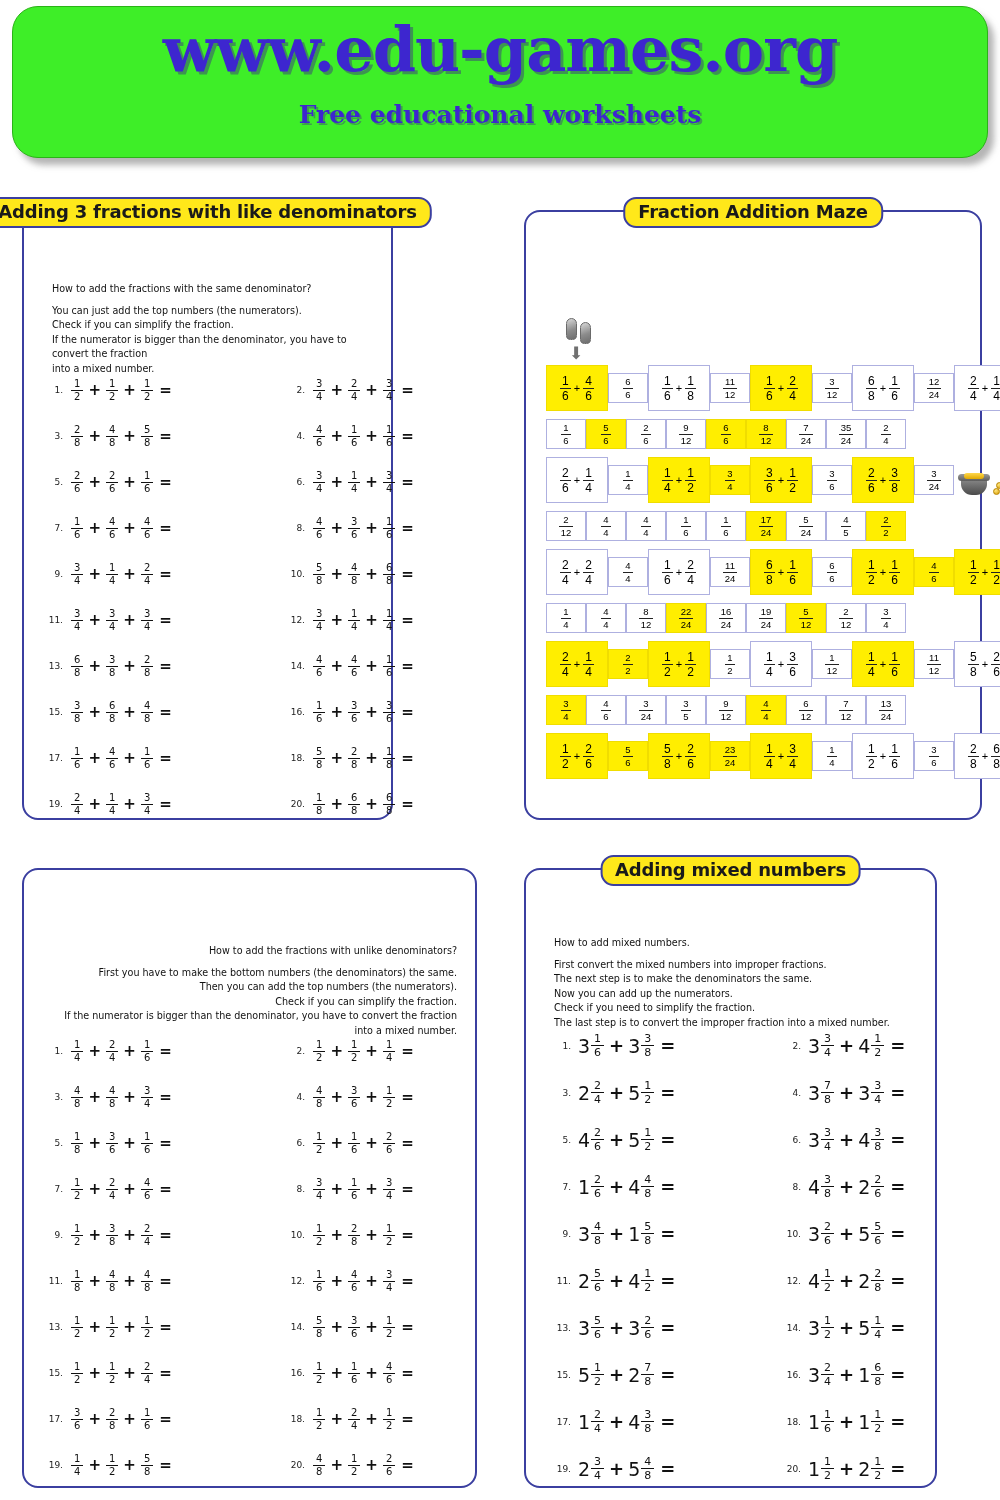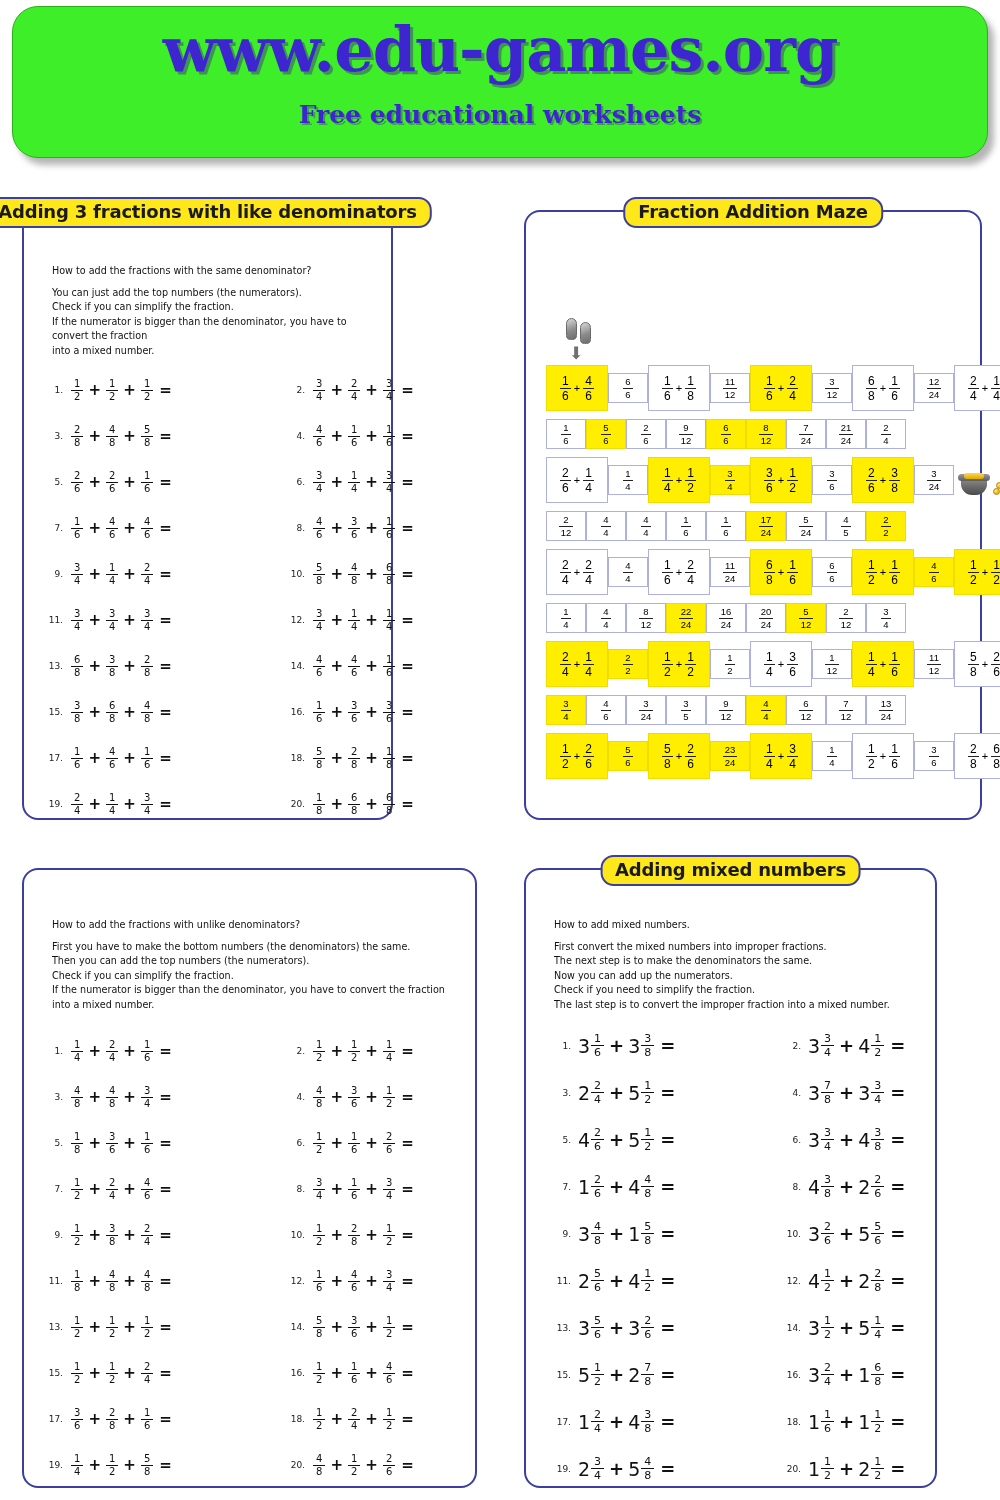"How to add the fractions" .intro { margin-top: none -> 18px }
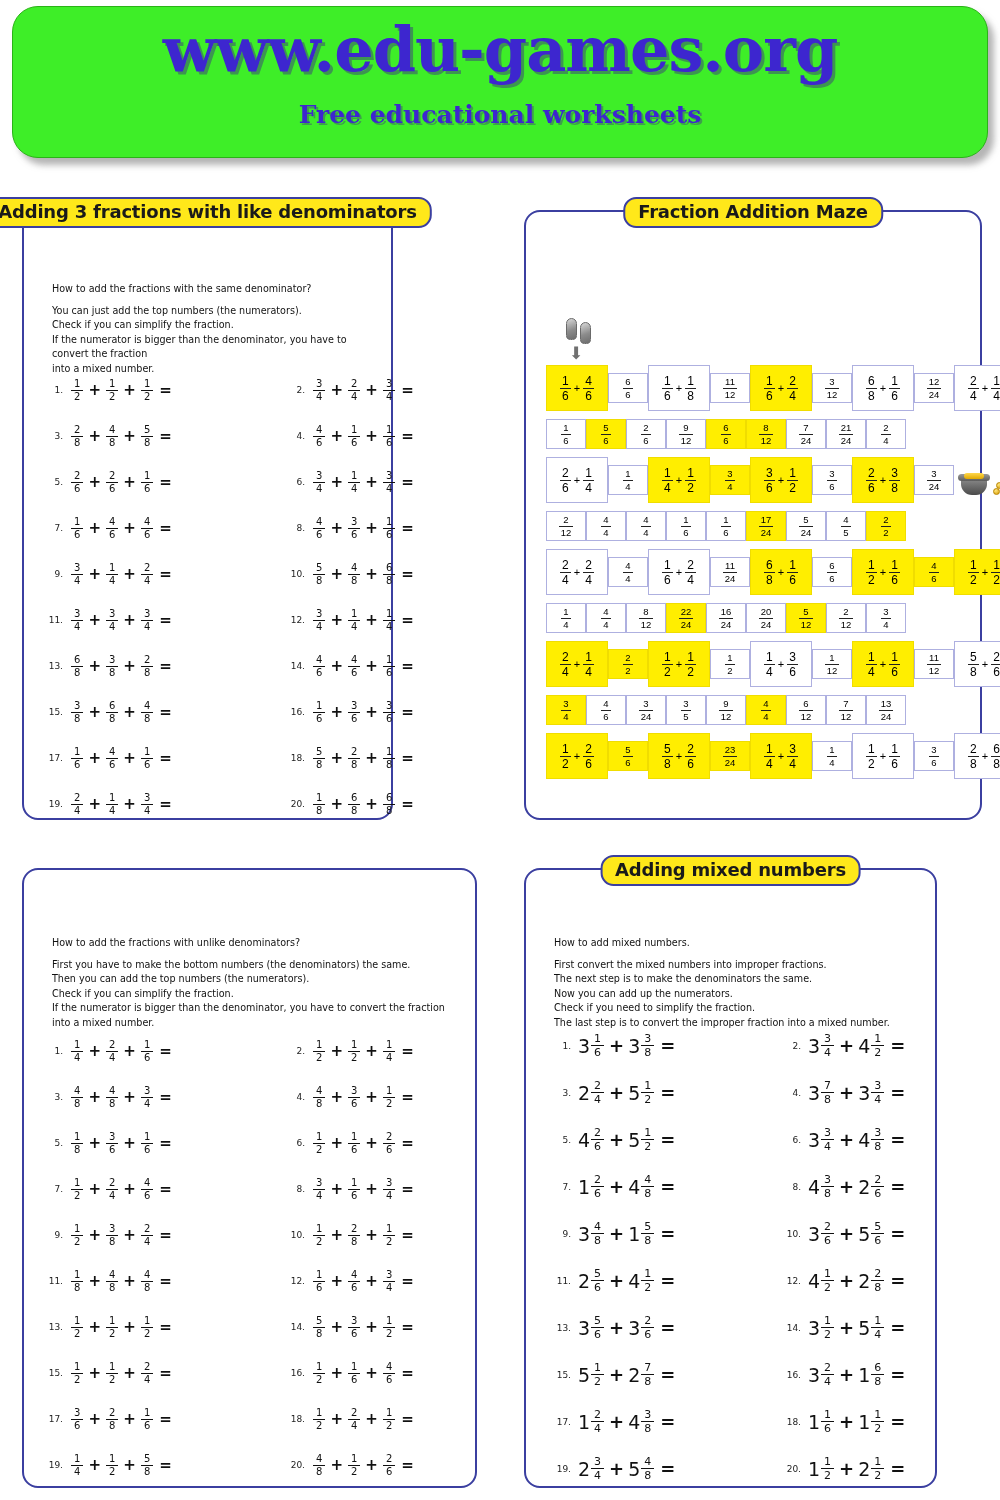"21" span.num { text: 21 -> 35 }
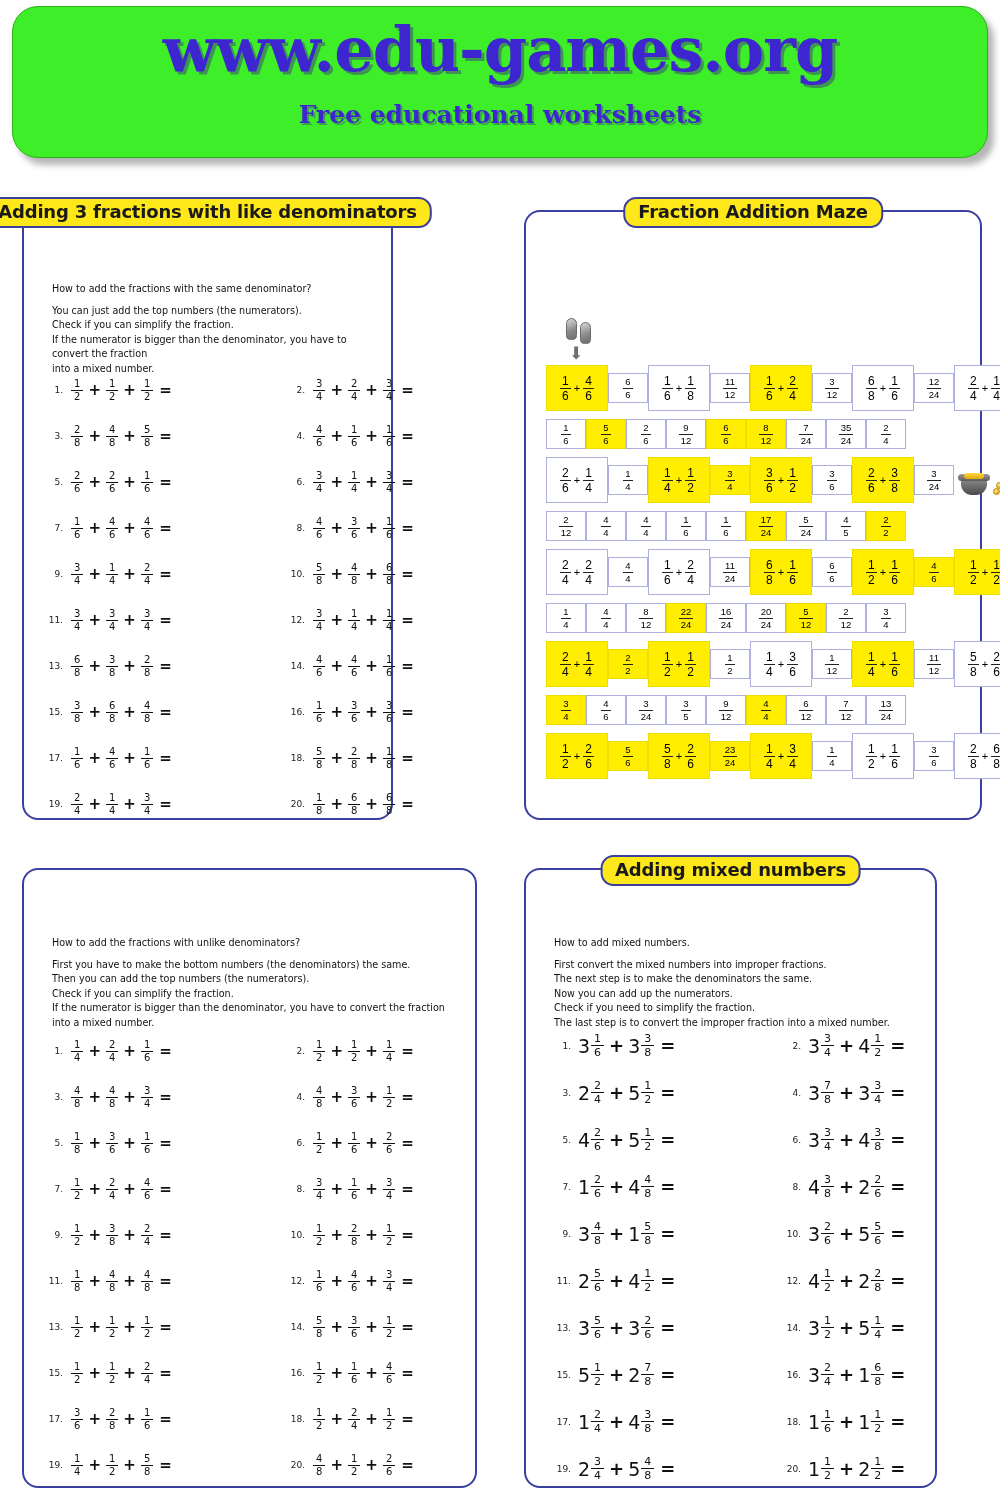"20" span.num { text: 20 -> 19 }
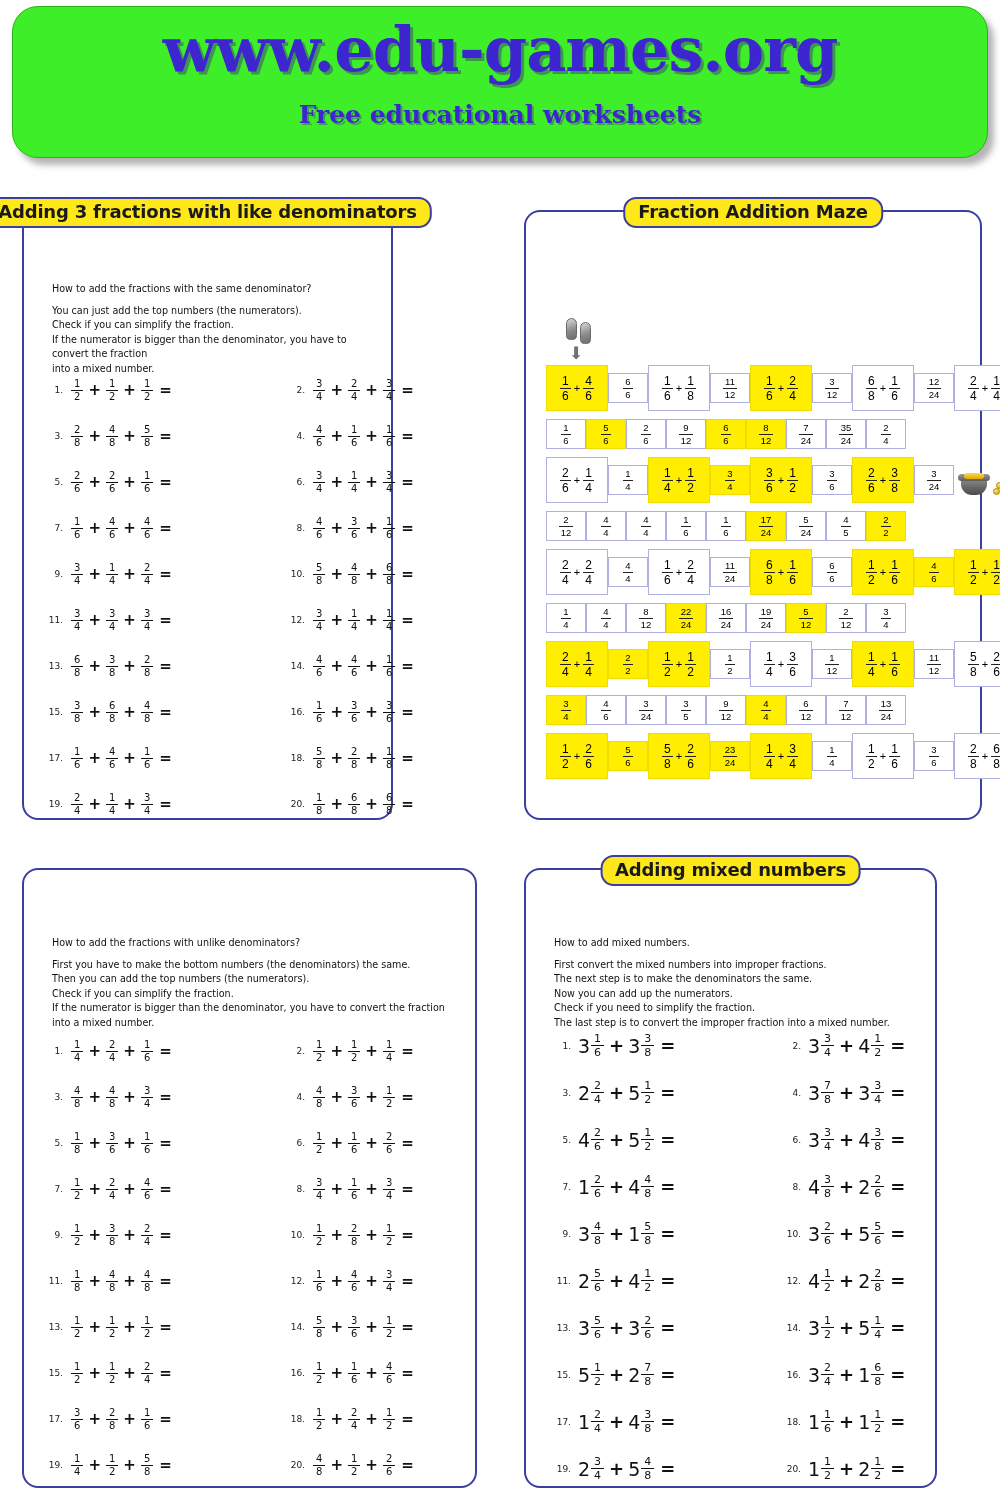"How to add the fractions with unlike" div.intro { text-align: none -> right; top: 48px -> 56px }
